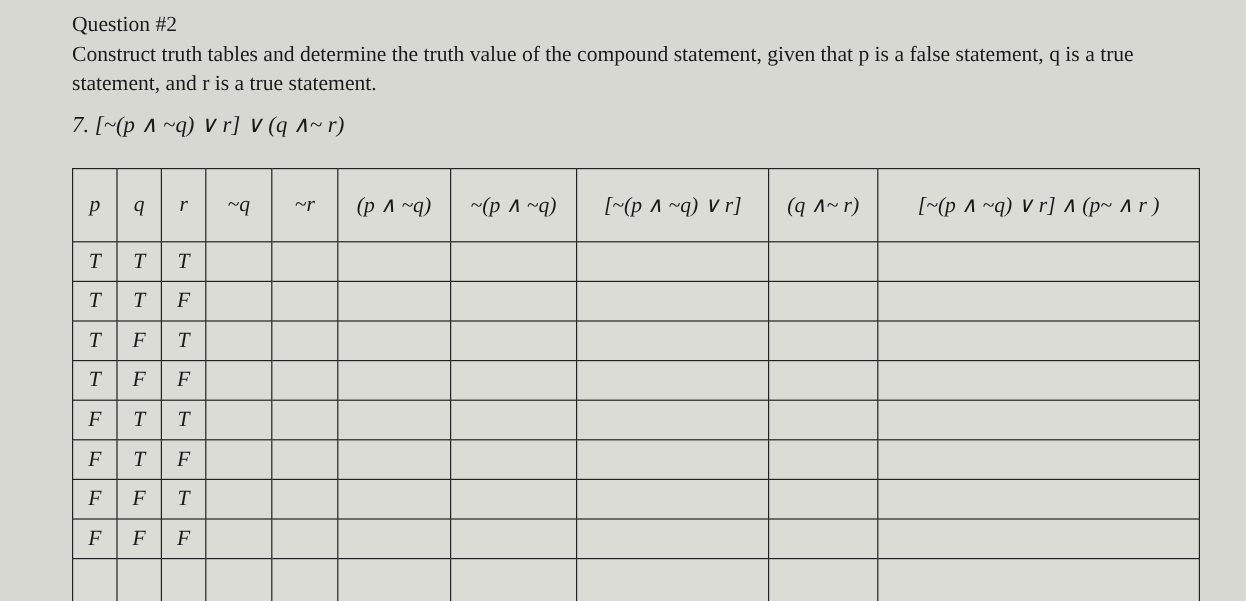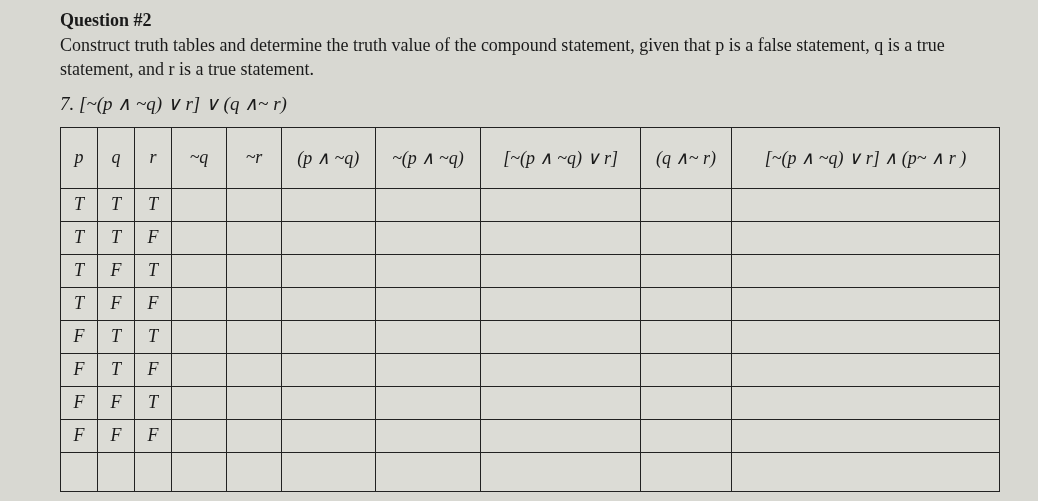"Question #2" .heading { font-weight: bold -> normal }
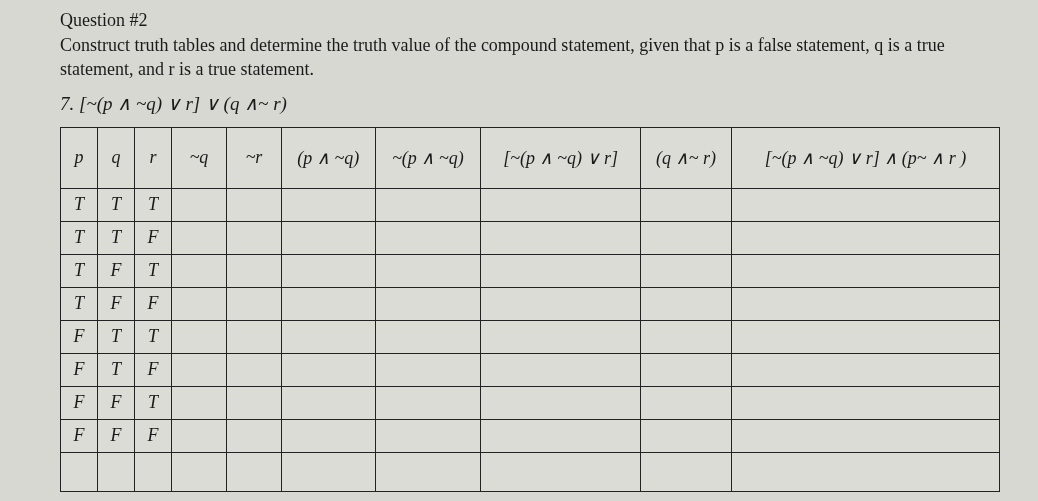"7. [~(p ∧ ~q) ∨" .equation { margin: 4px 0 12px 0 -> 4px 0 24px 0 }
